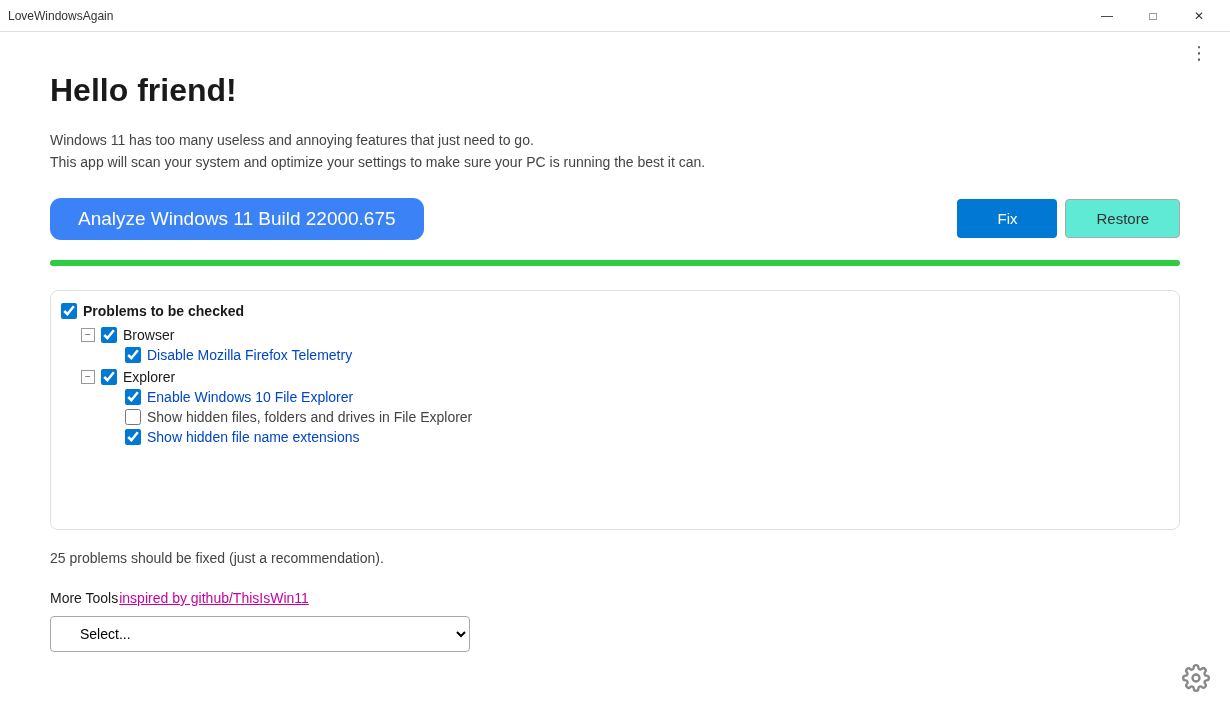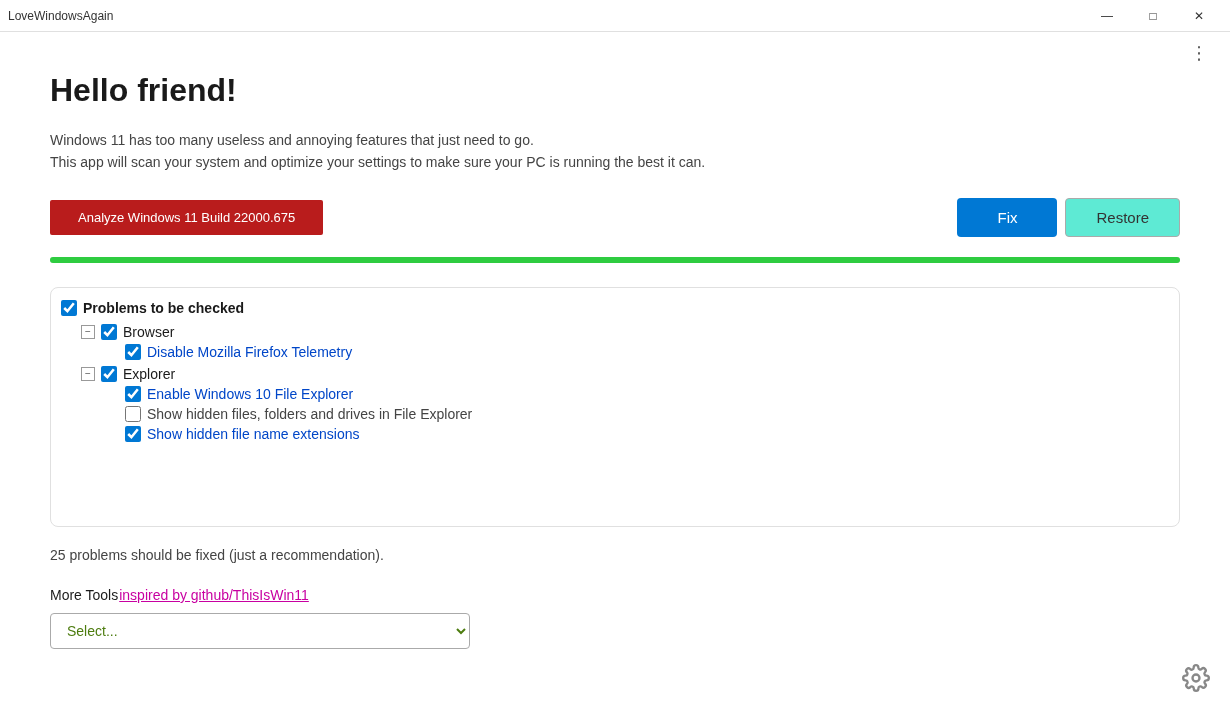"Analyze Windows 11 Build 22000.675" .analyze-btn { background: #b91c1c -> #3b82f6; border-radius: 2px -> 11px; font-size: 13px -> 19px }
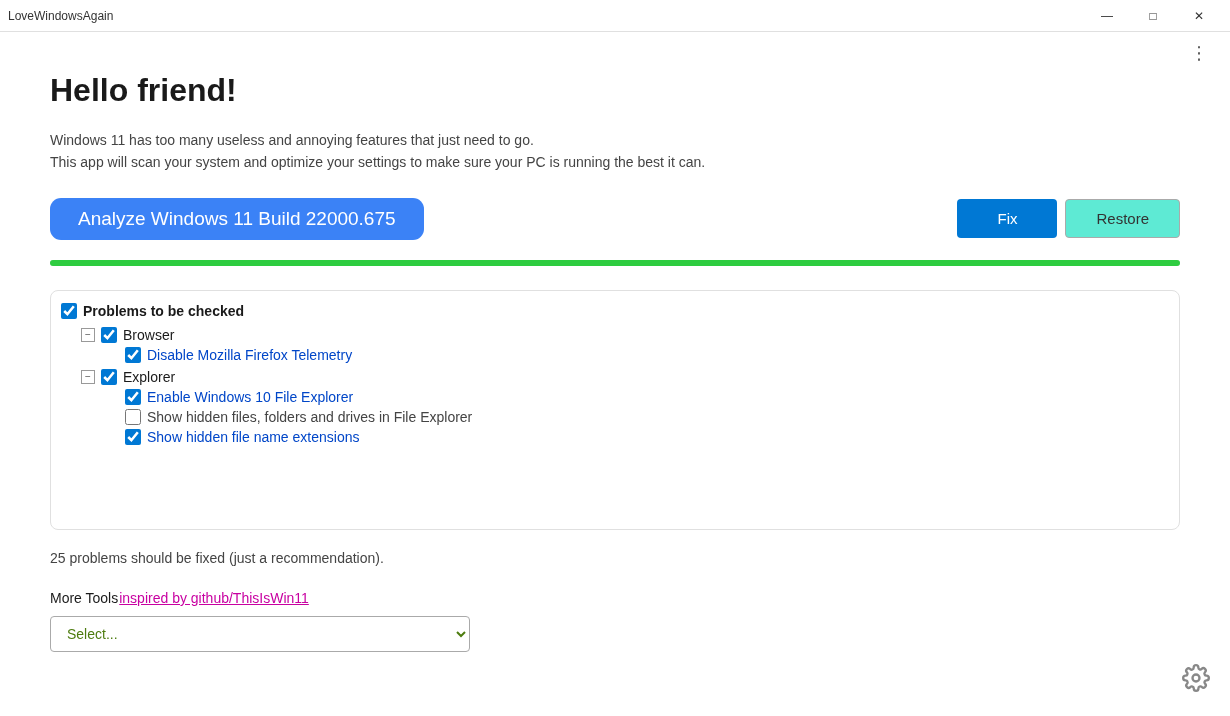"Select..." .tools-select { color: #4d7c0f -> #000000; padding: 8px 12px -> 8px 25px }
